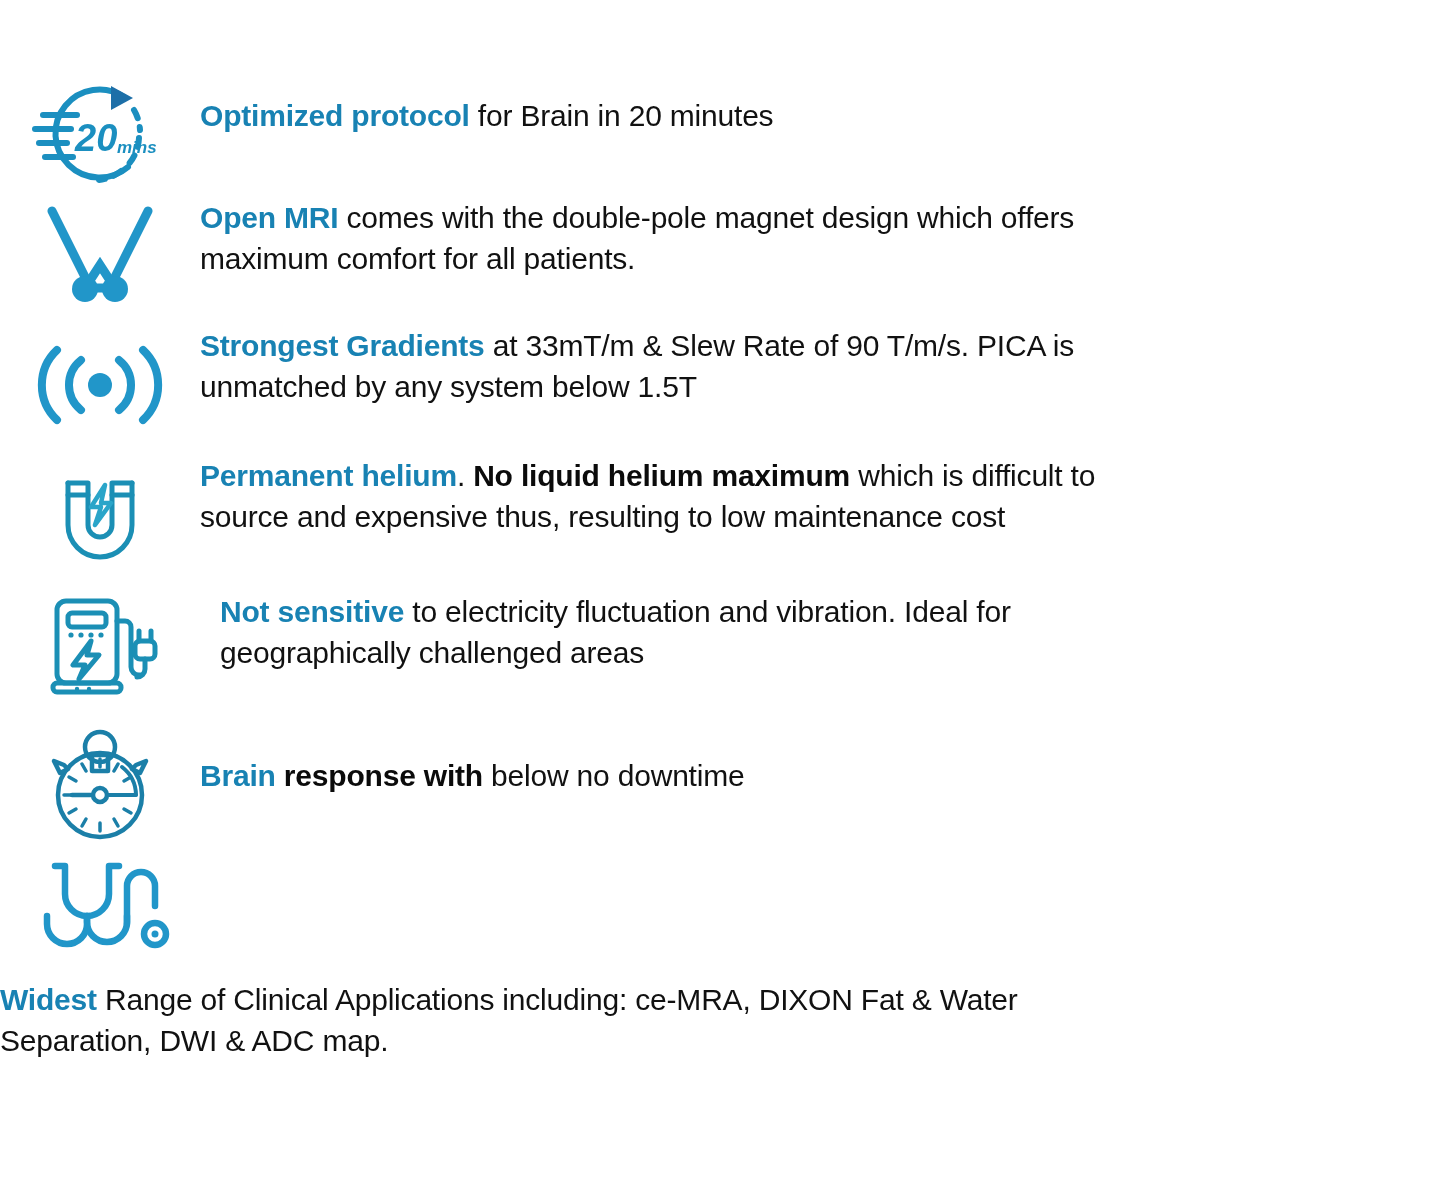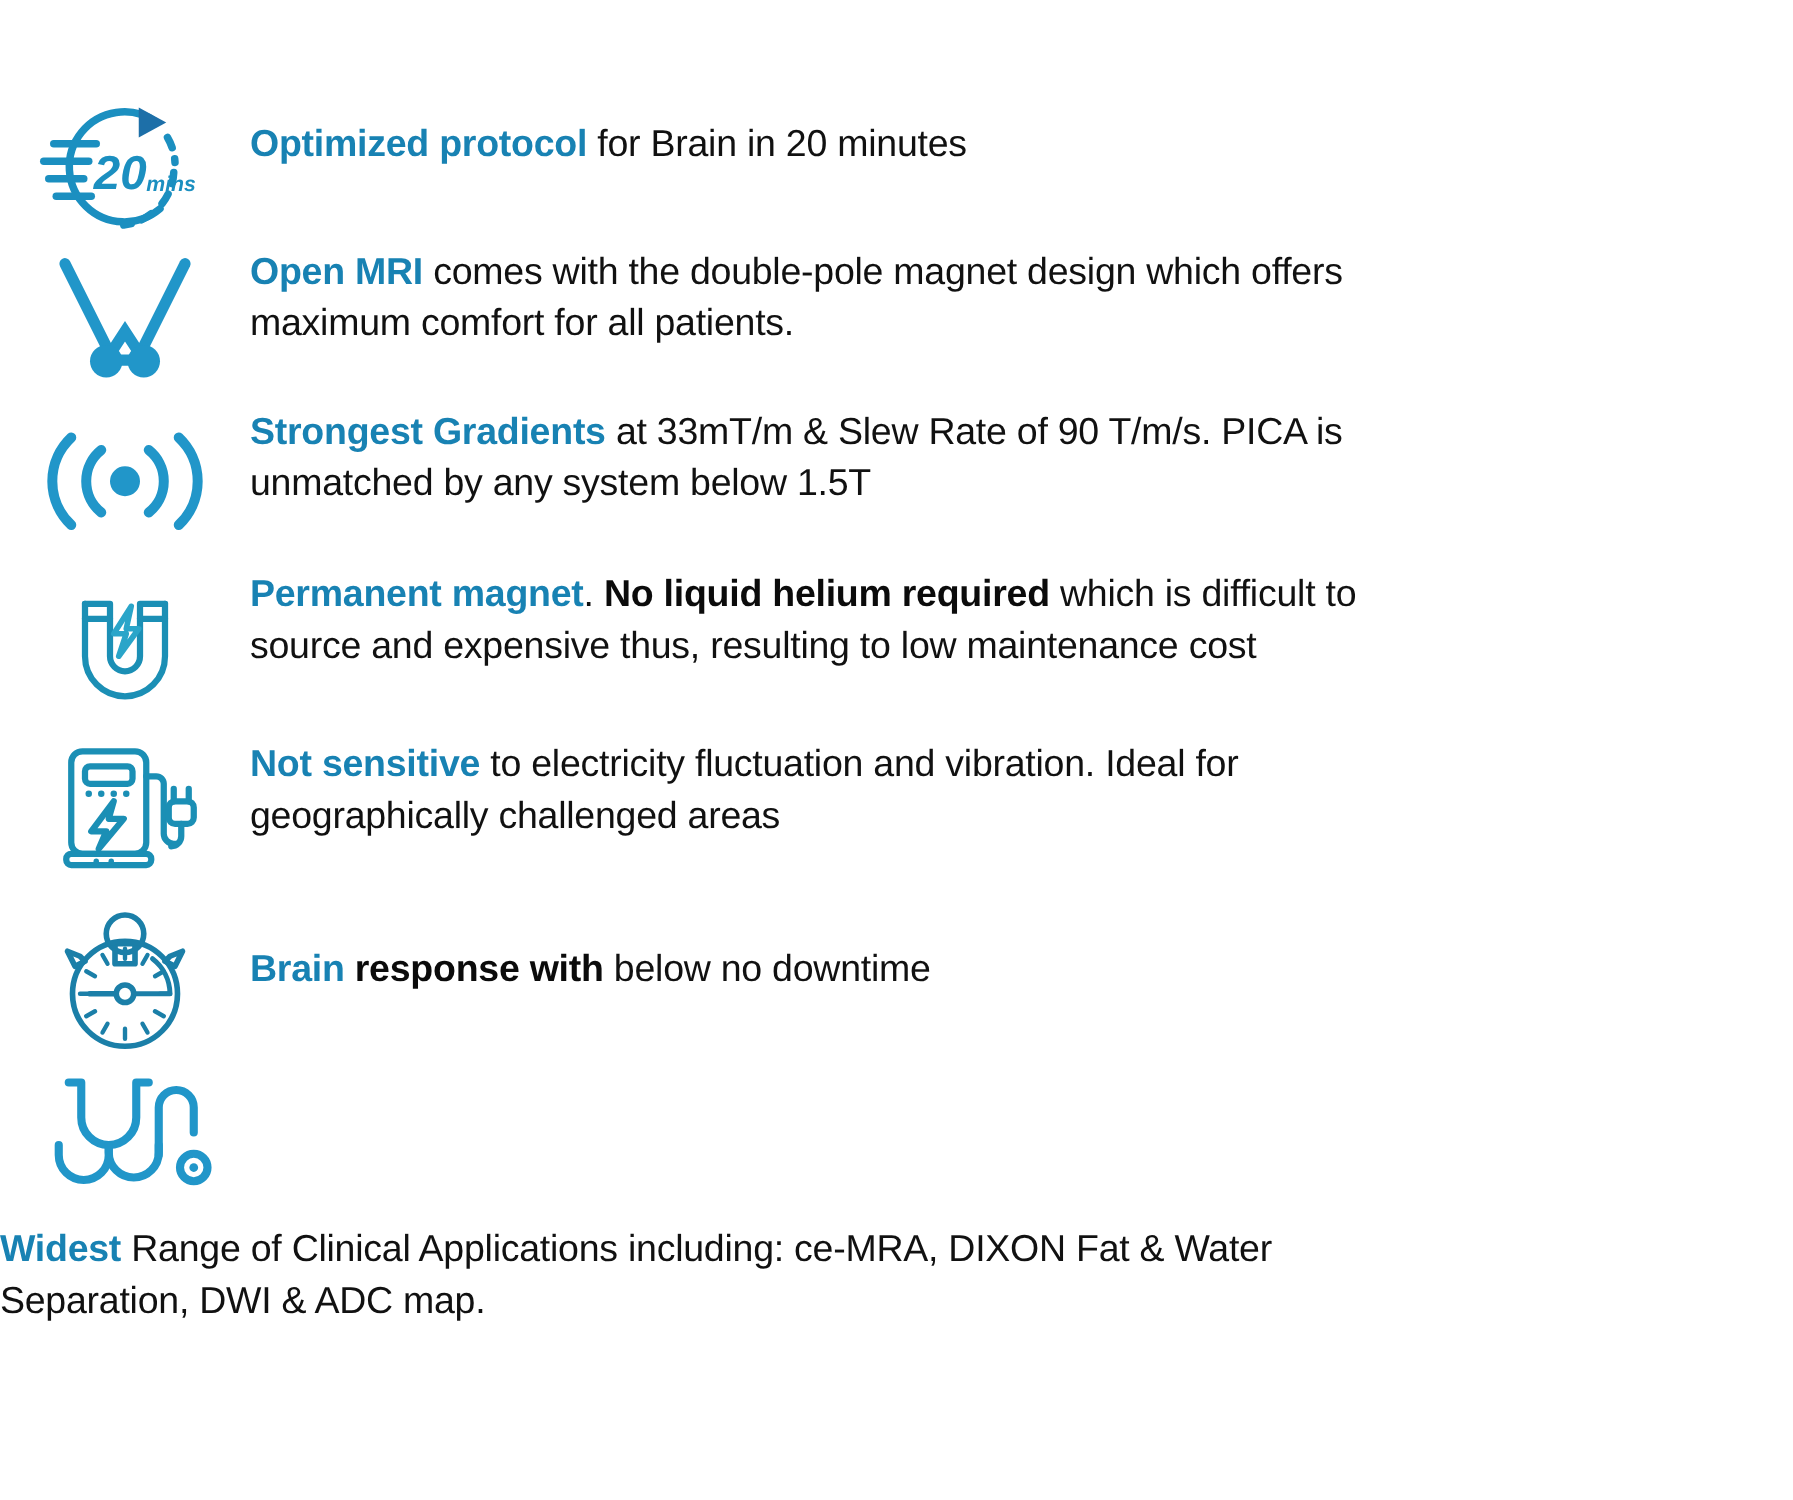"Permanent magnet" span.hl { text: magnet -> helium }
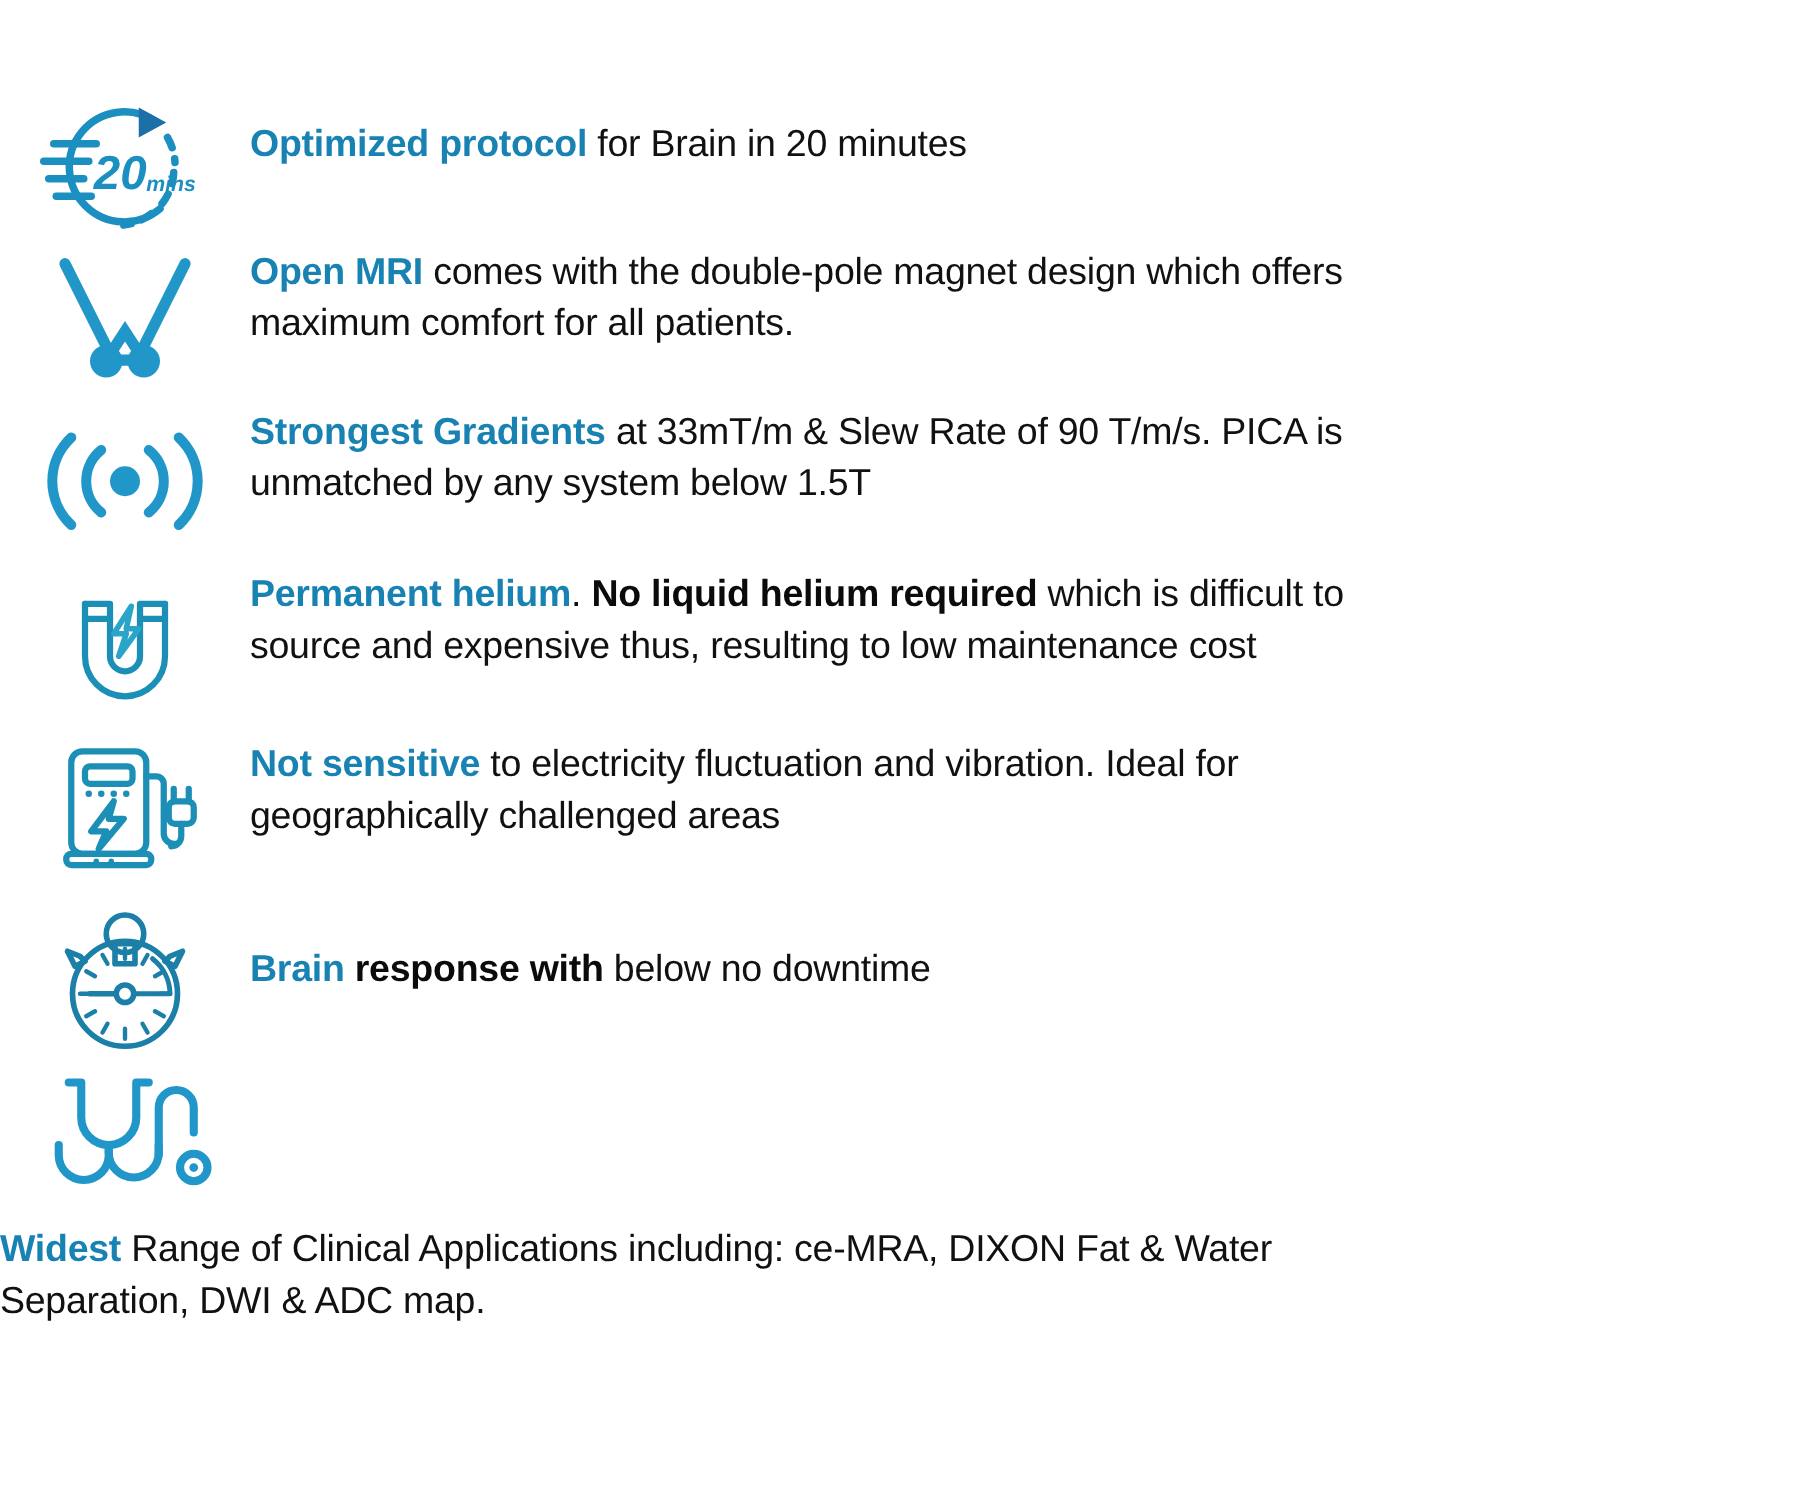"No liquid helium required" span.bk { text: required -> maximum }
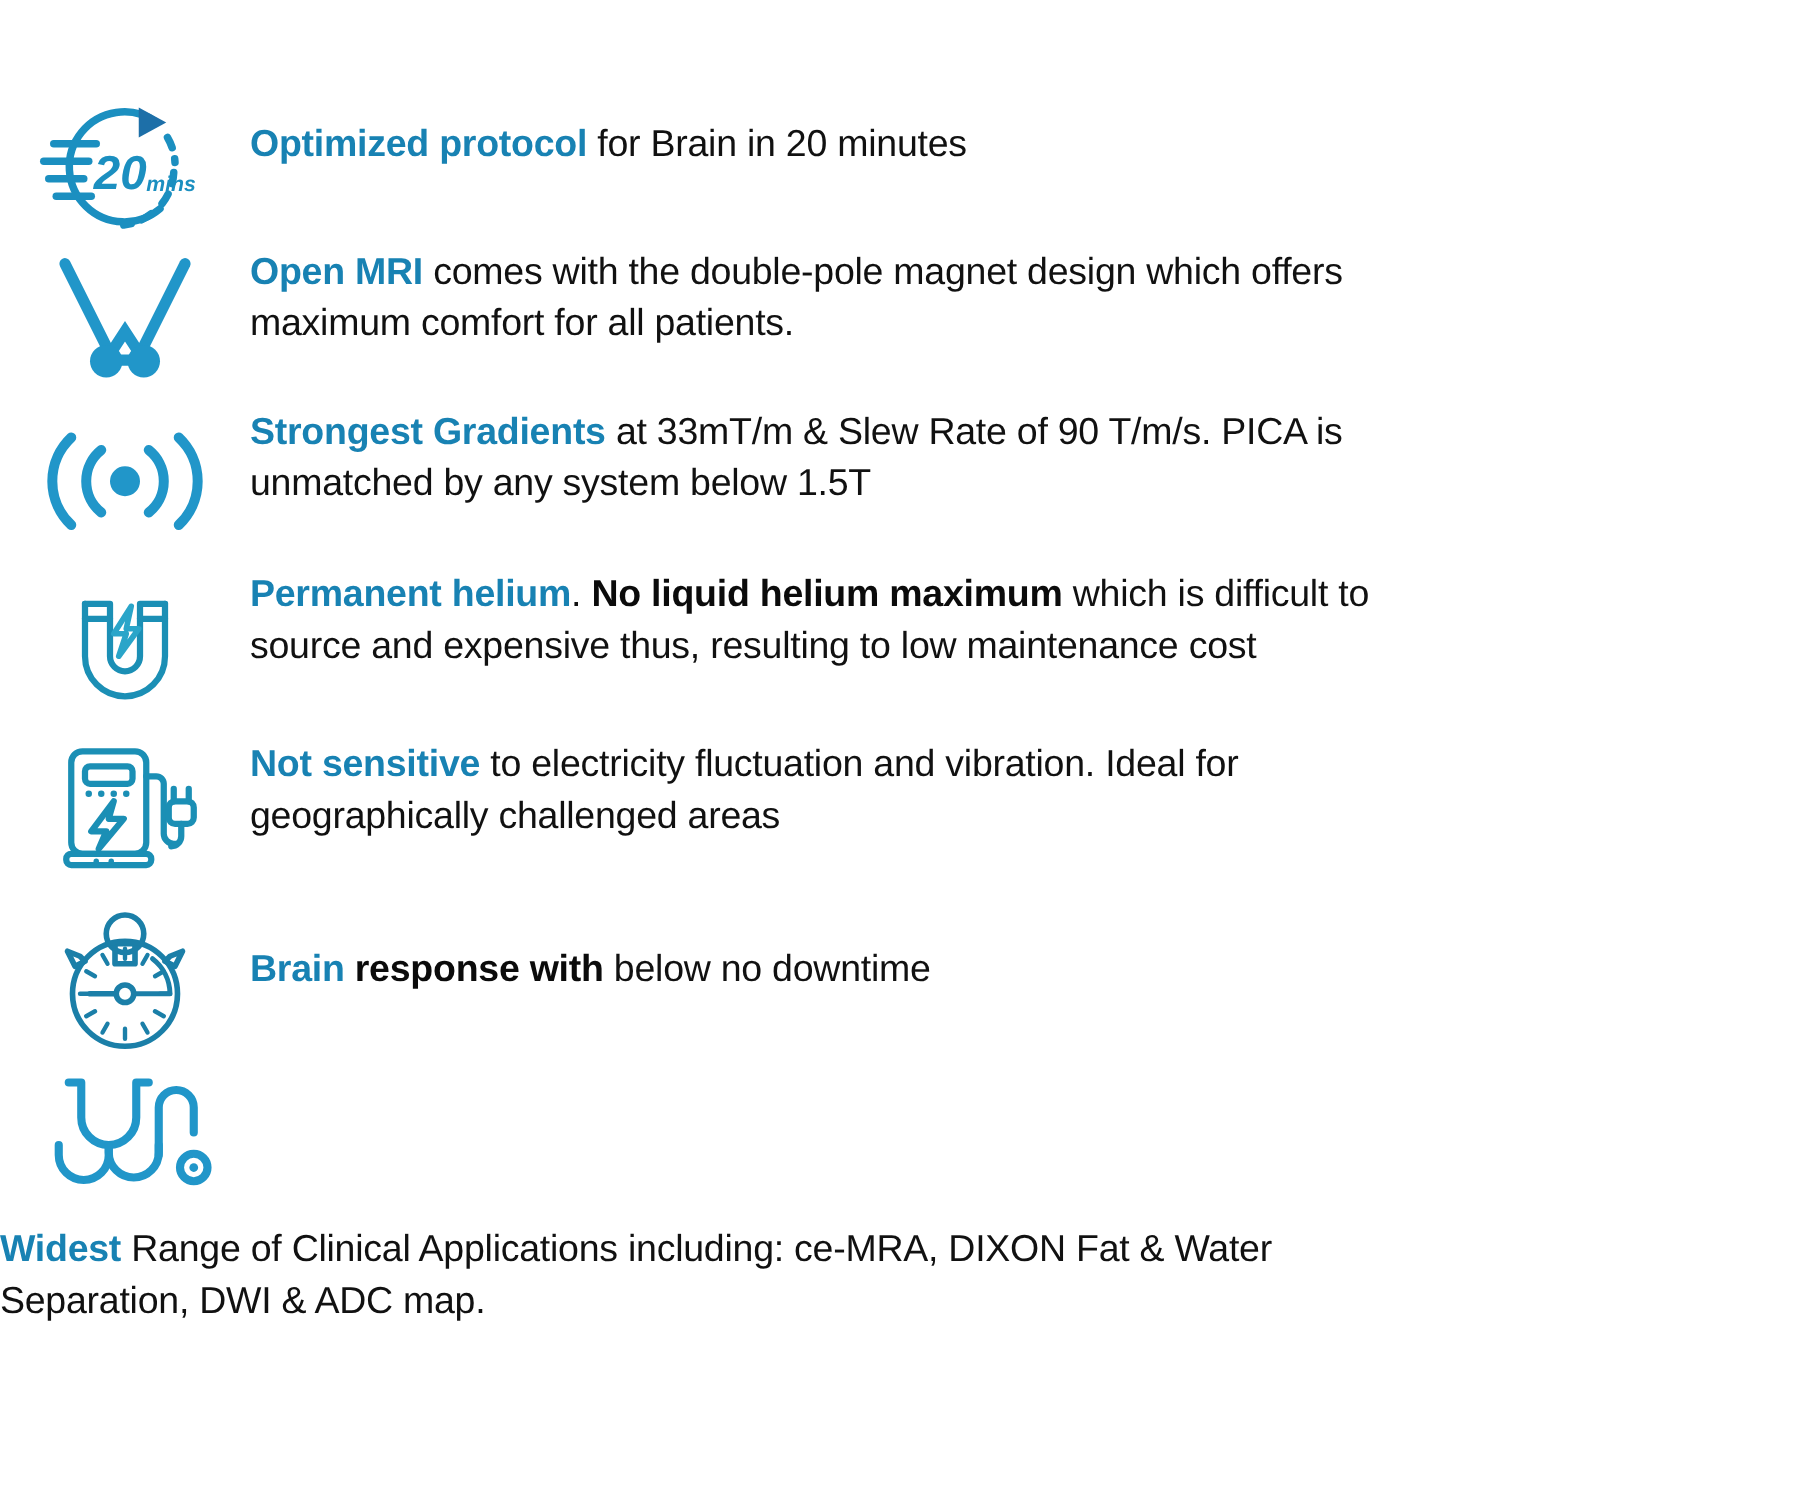"Not sensitive to electricity fluctuation" .row-5 { gap: none -> 20px }
